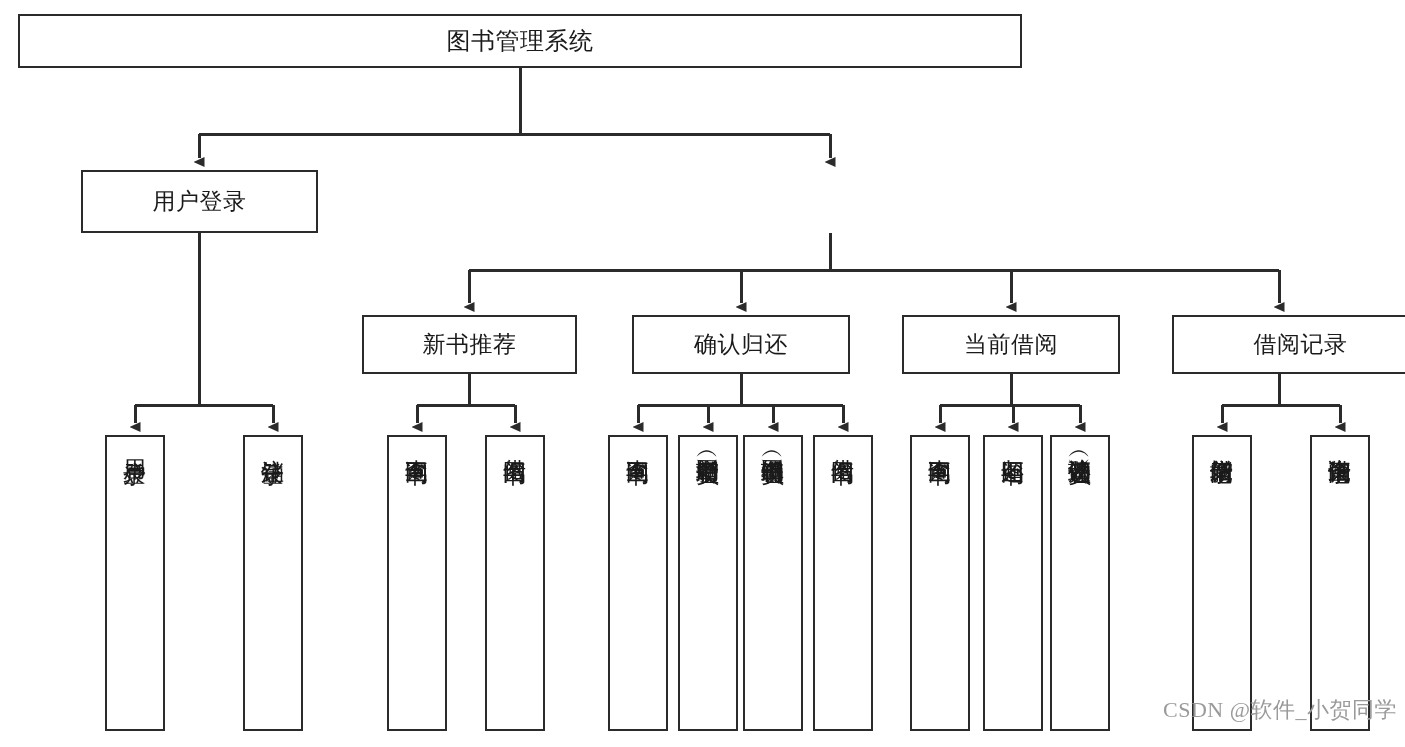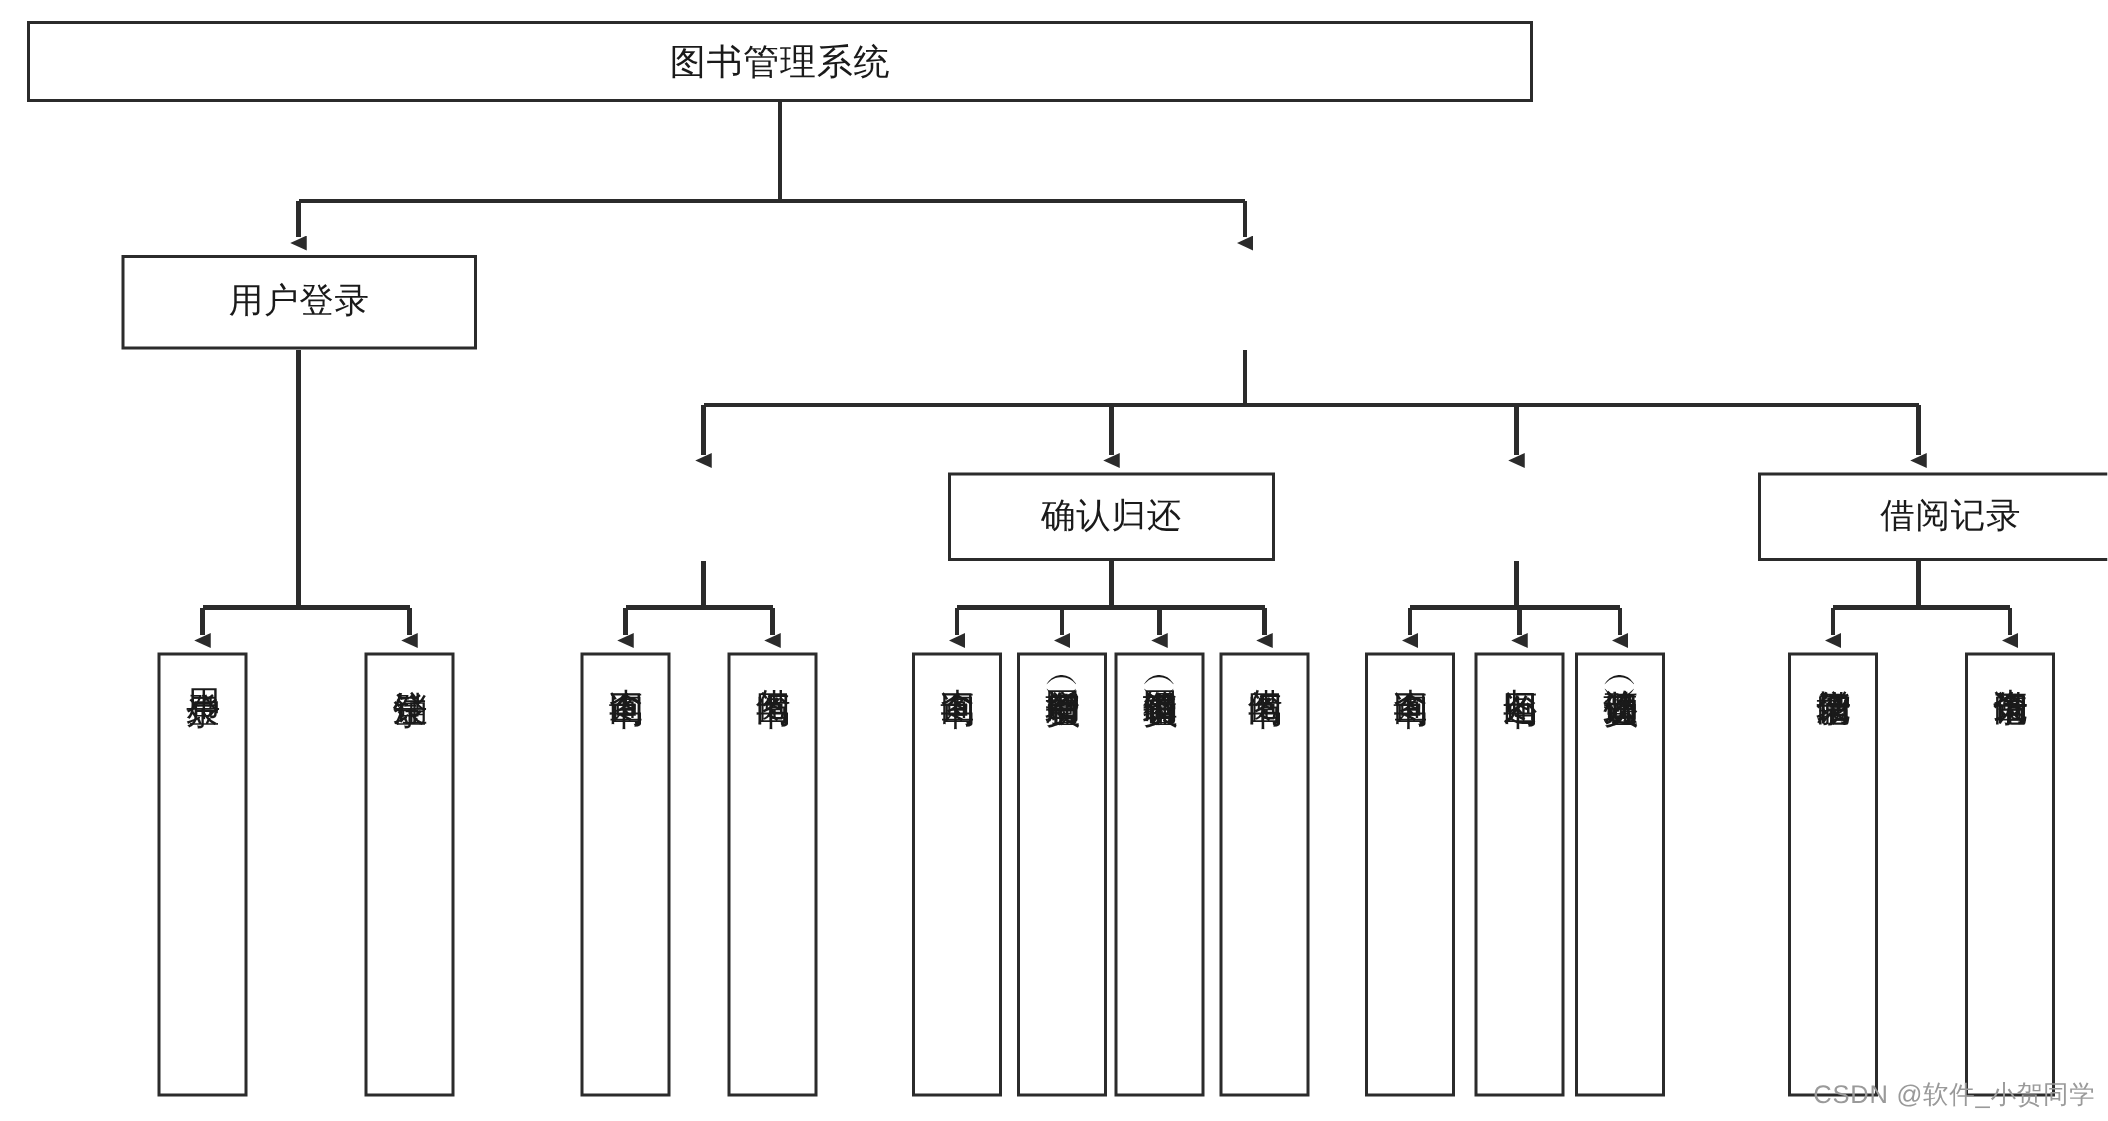"新书推荐" div.node { html: none -> <div> <span>新书推荐</span> </div> }
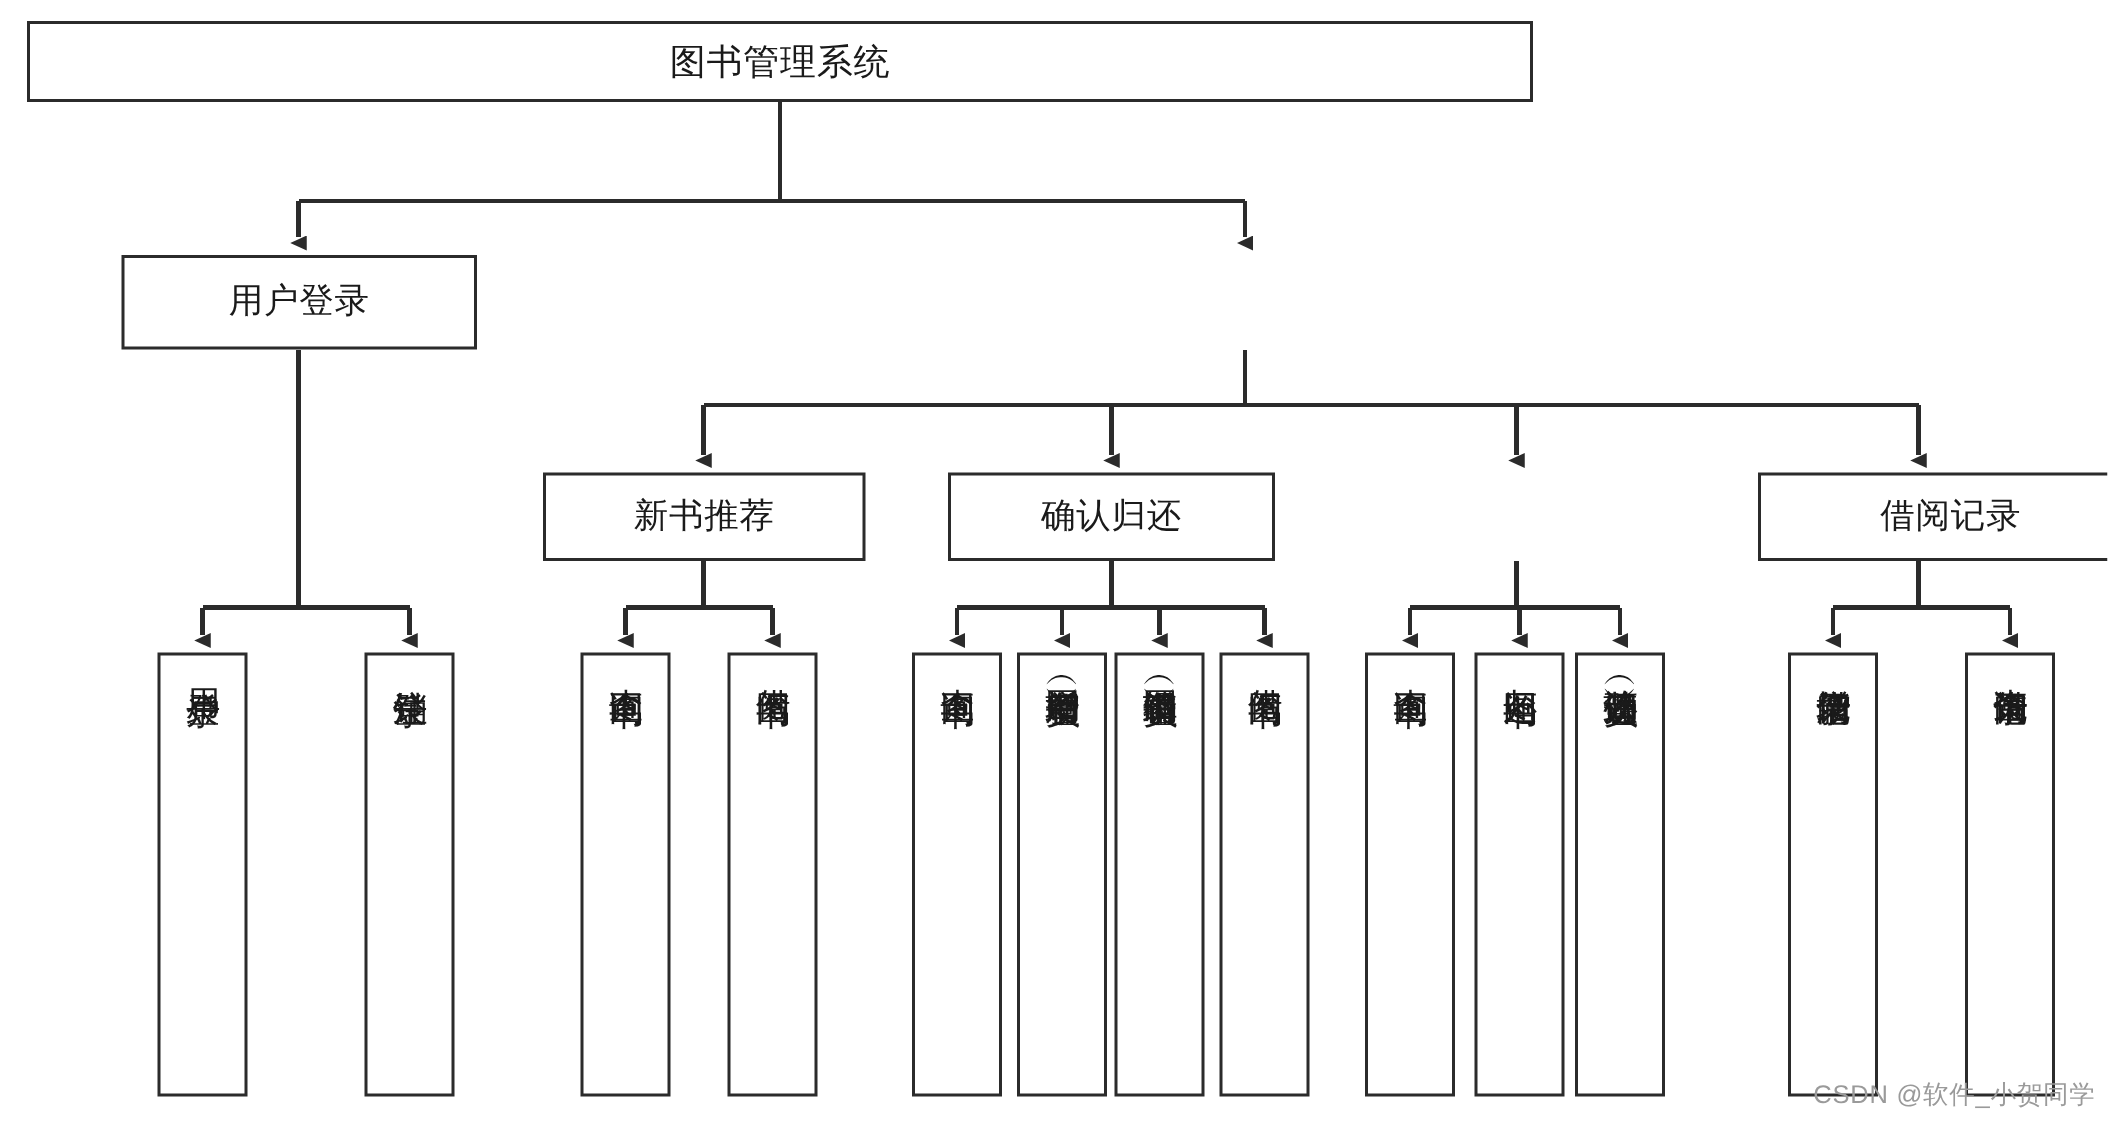"当前借阅" div.node { html: none -> <div> <span>当前借阅</span> </div> }
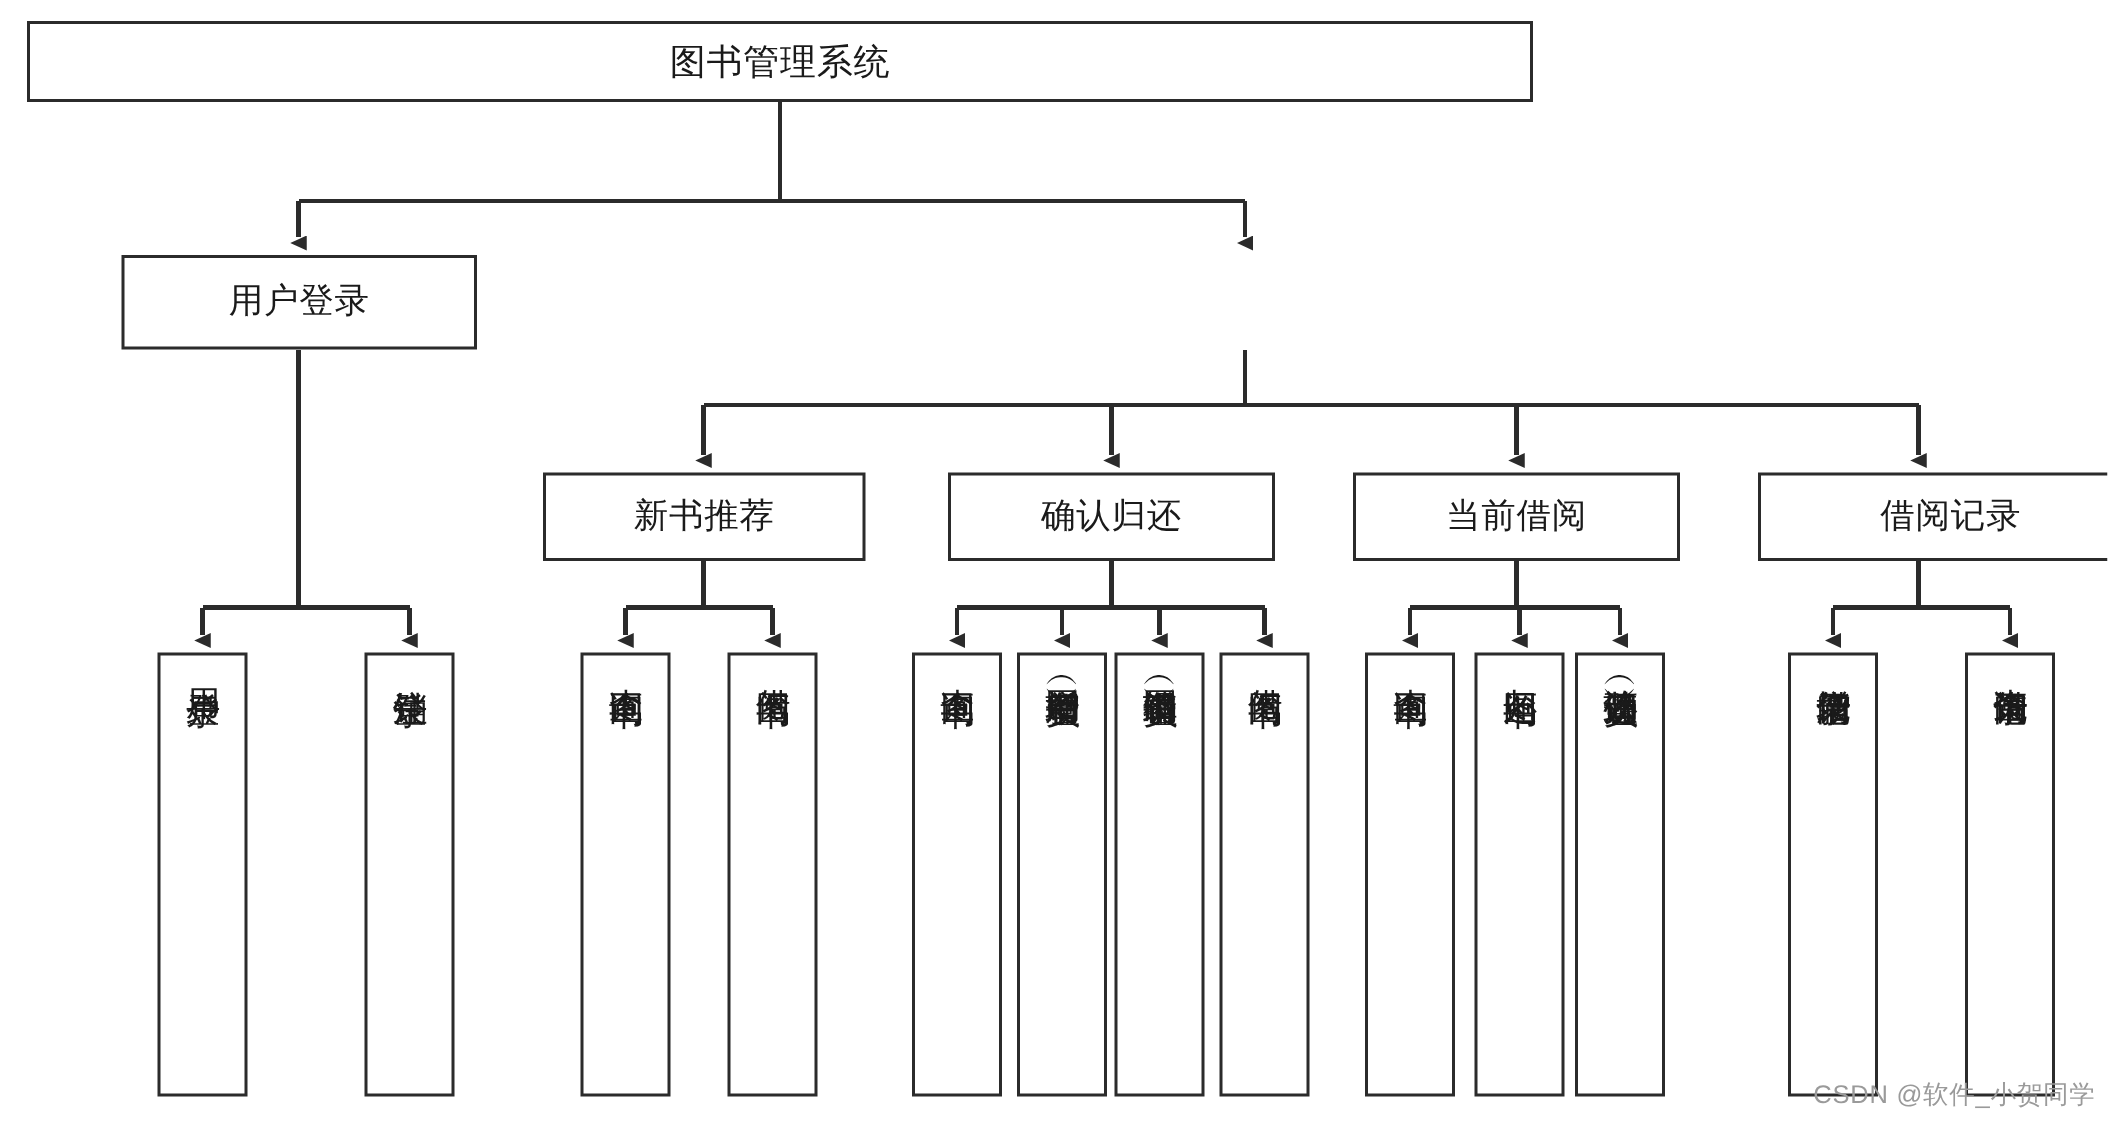"CSDN @软件_小贺同学" #watermark { bottom: 6px -> 22px; font-family: Liberation Sans, sans-serif -> Liberation Serif, serif; font-size: 17px -> 22px }
